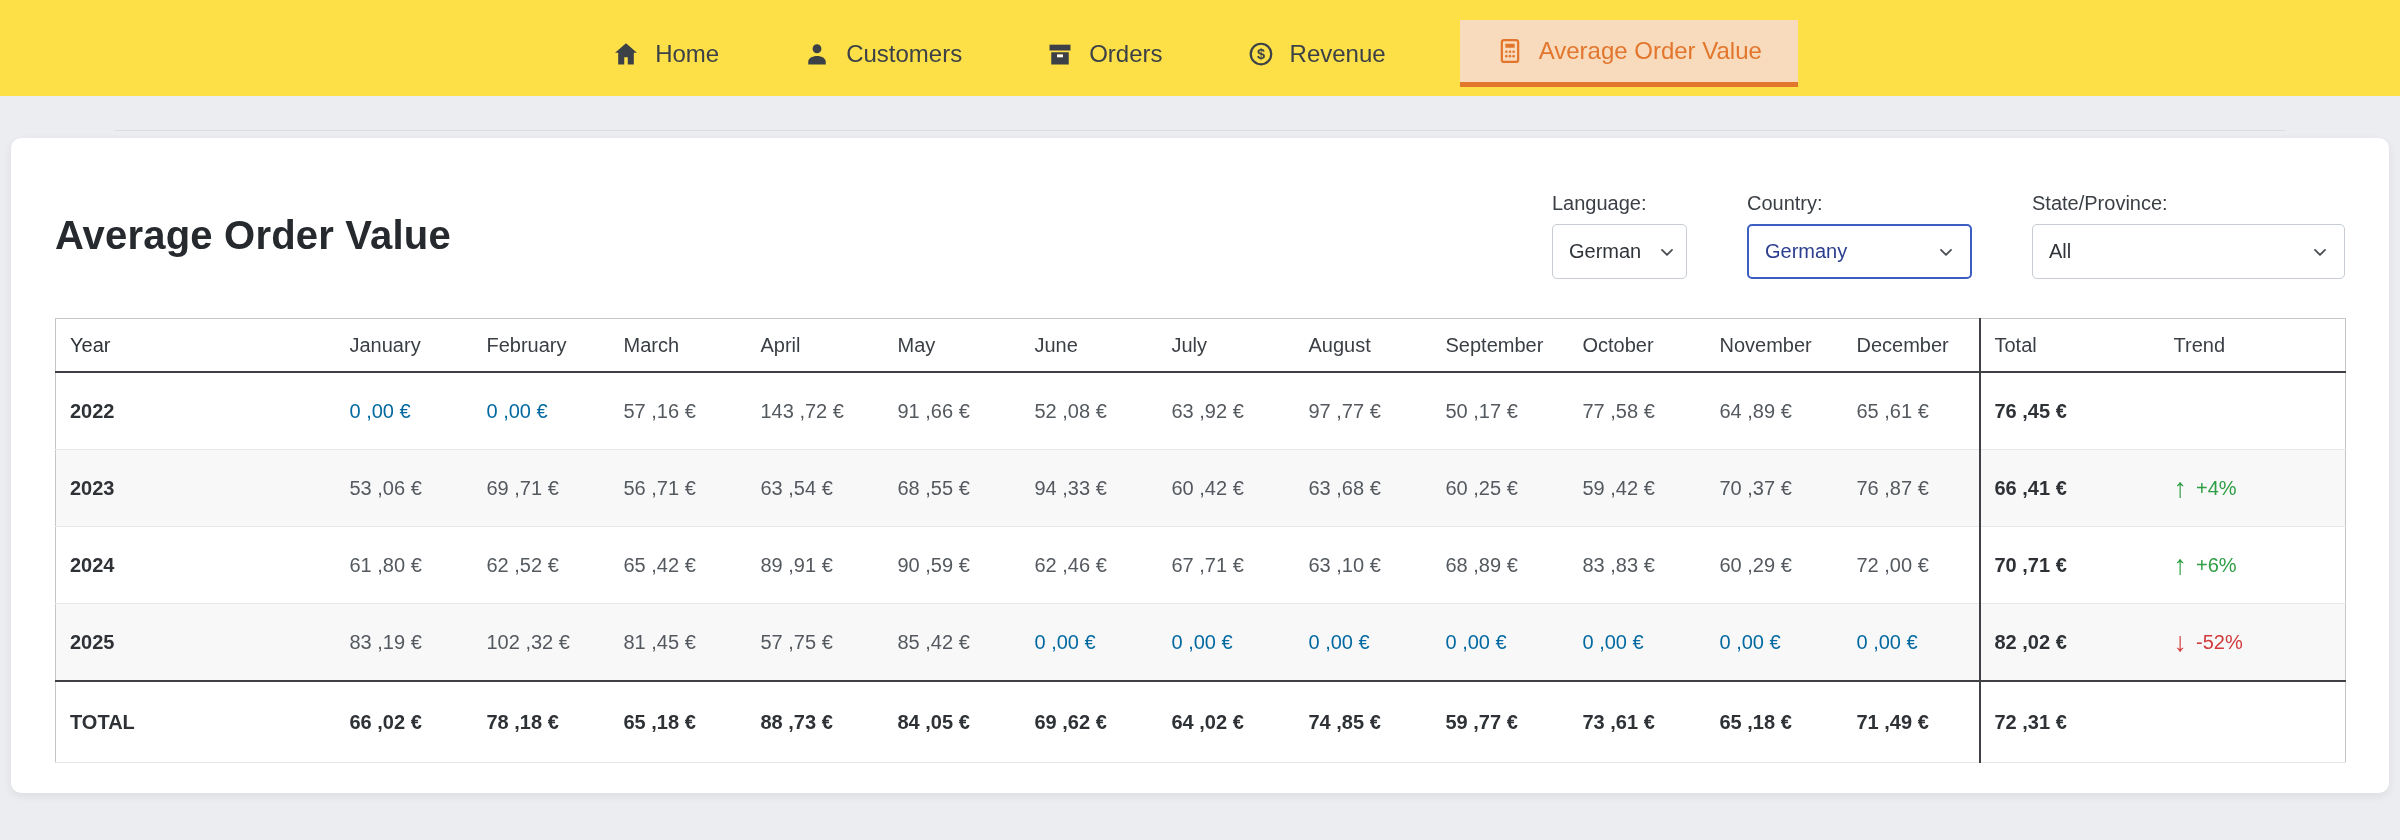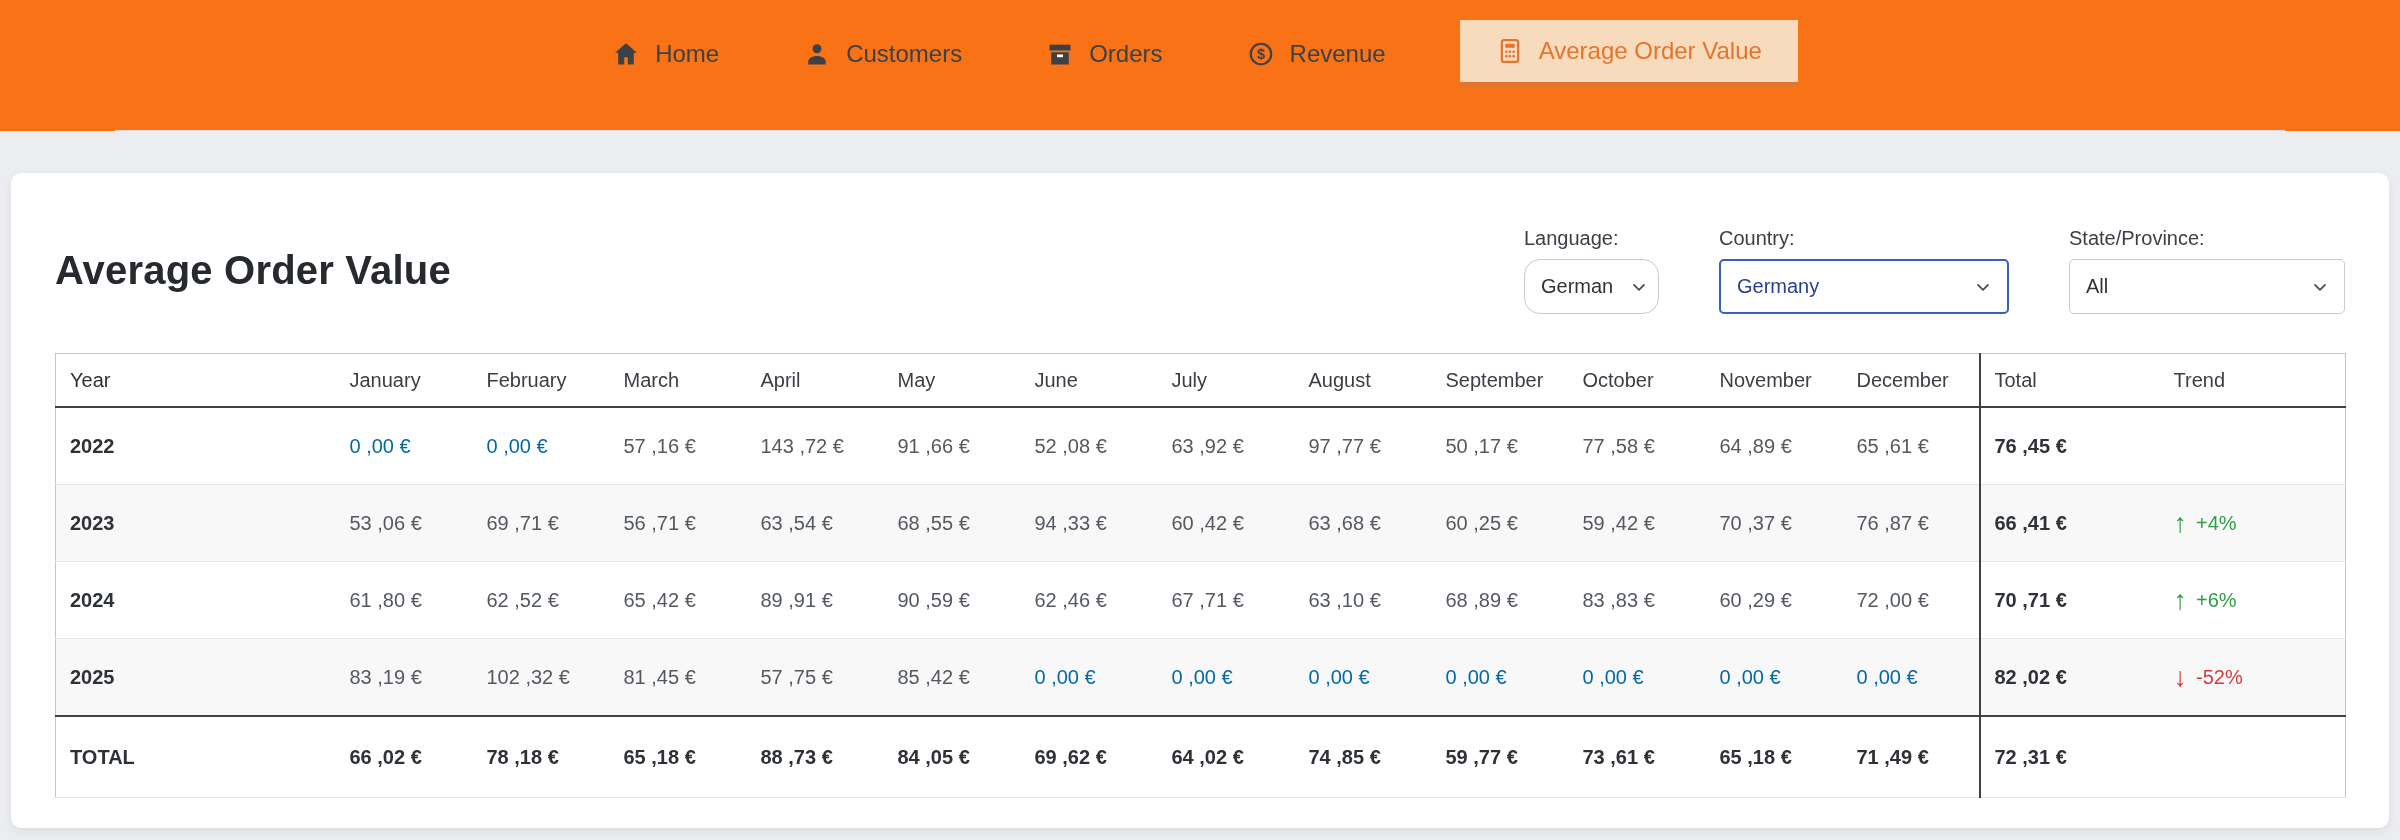"Home" .topbar { background: #f97316 -> #fde047; height: 131px -> 96px }
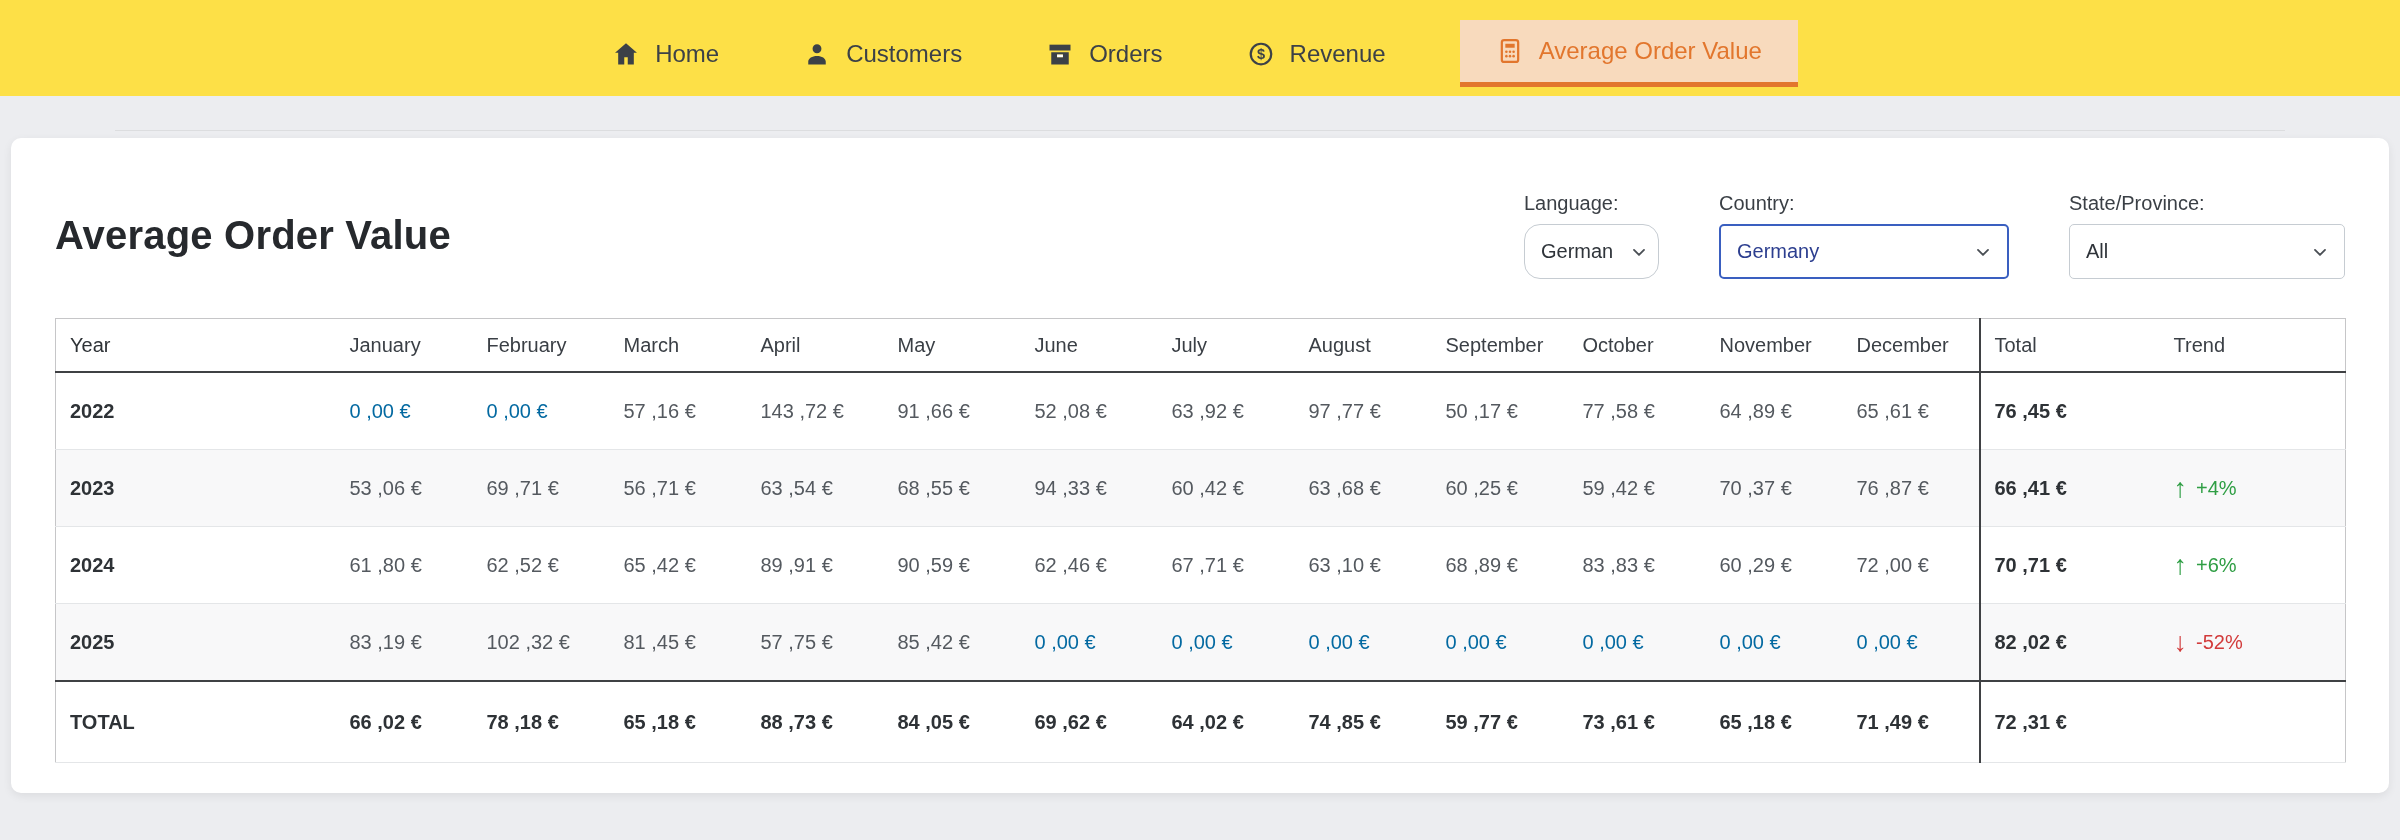"German" .w-language { border-radius: 16px -> none }
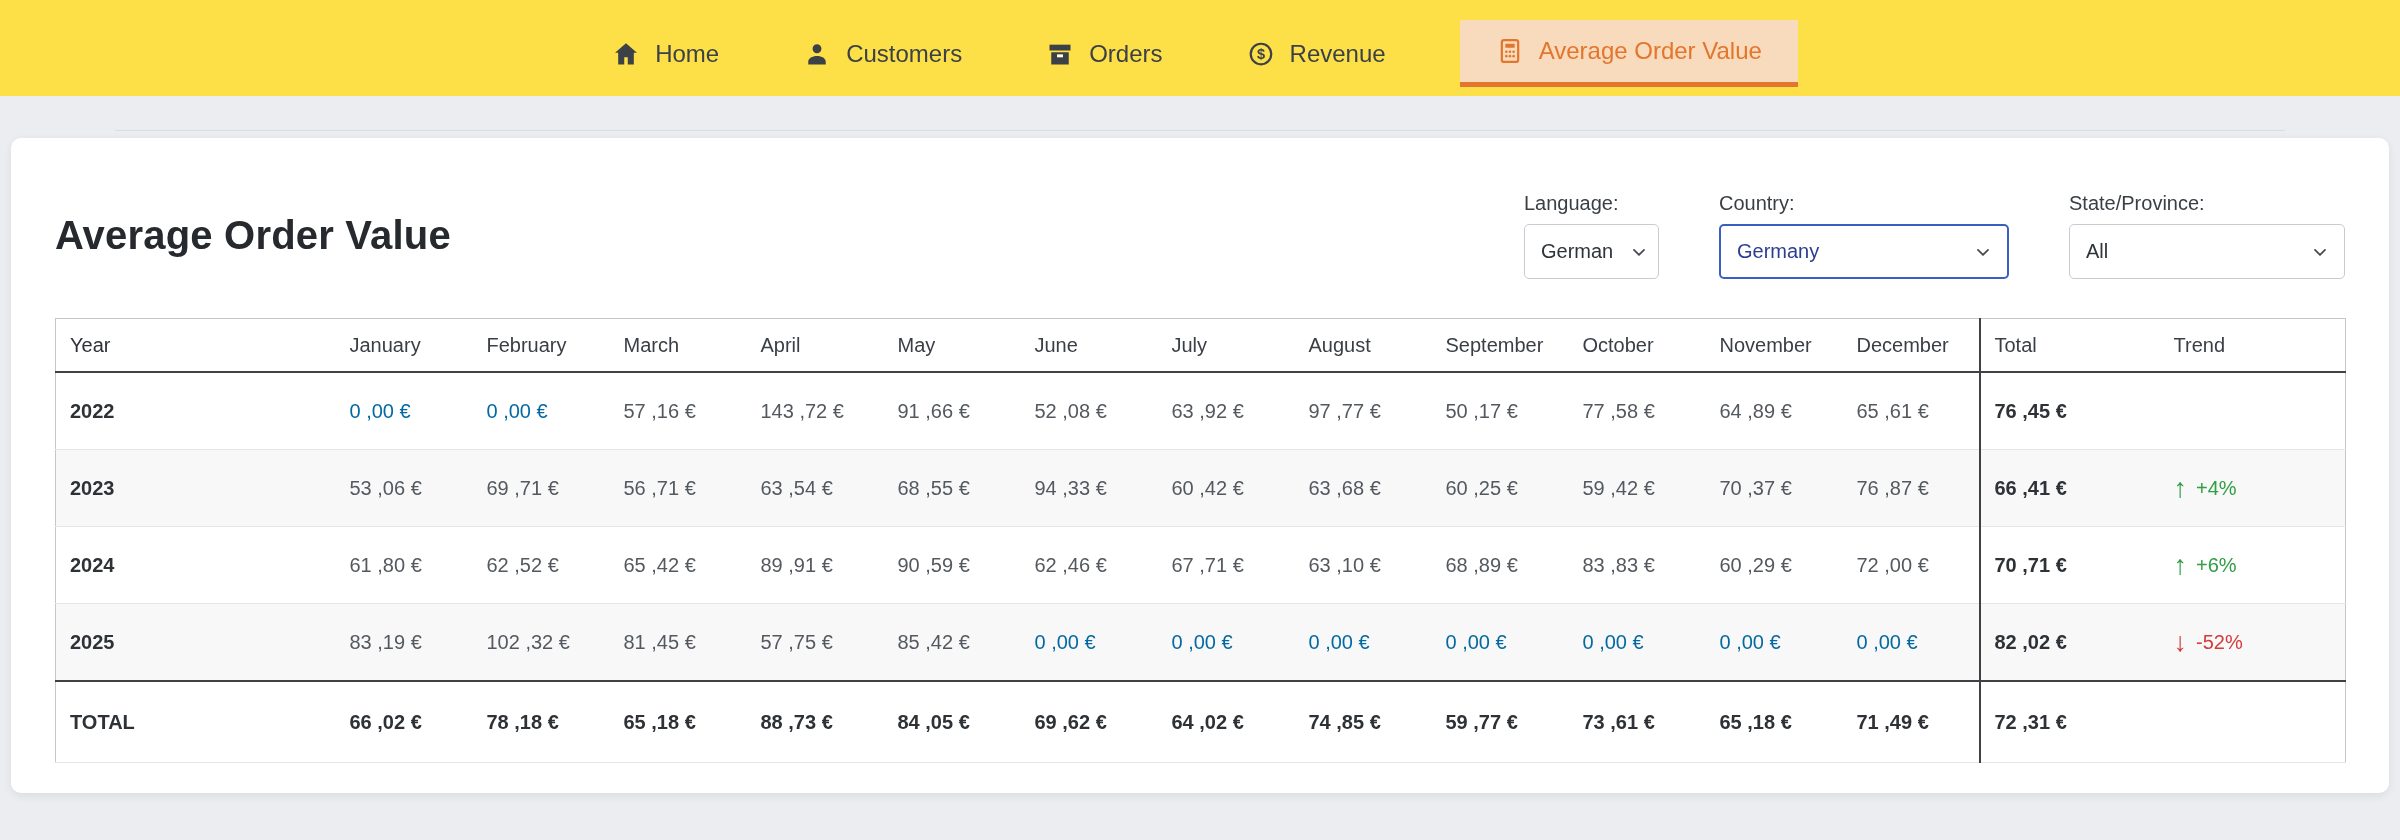"Germany" .w-country { width: 290px -> 225px }
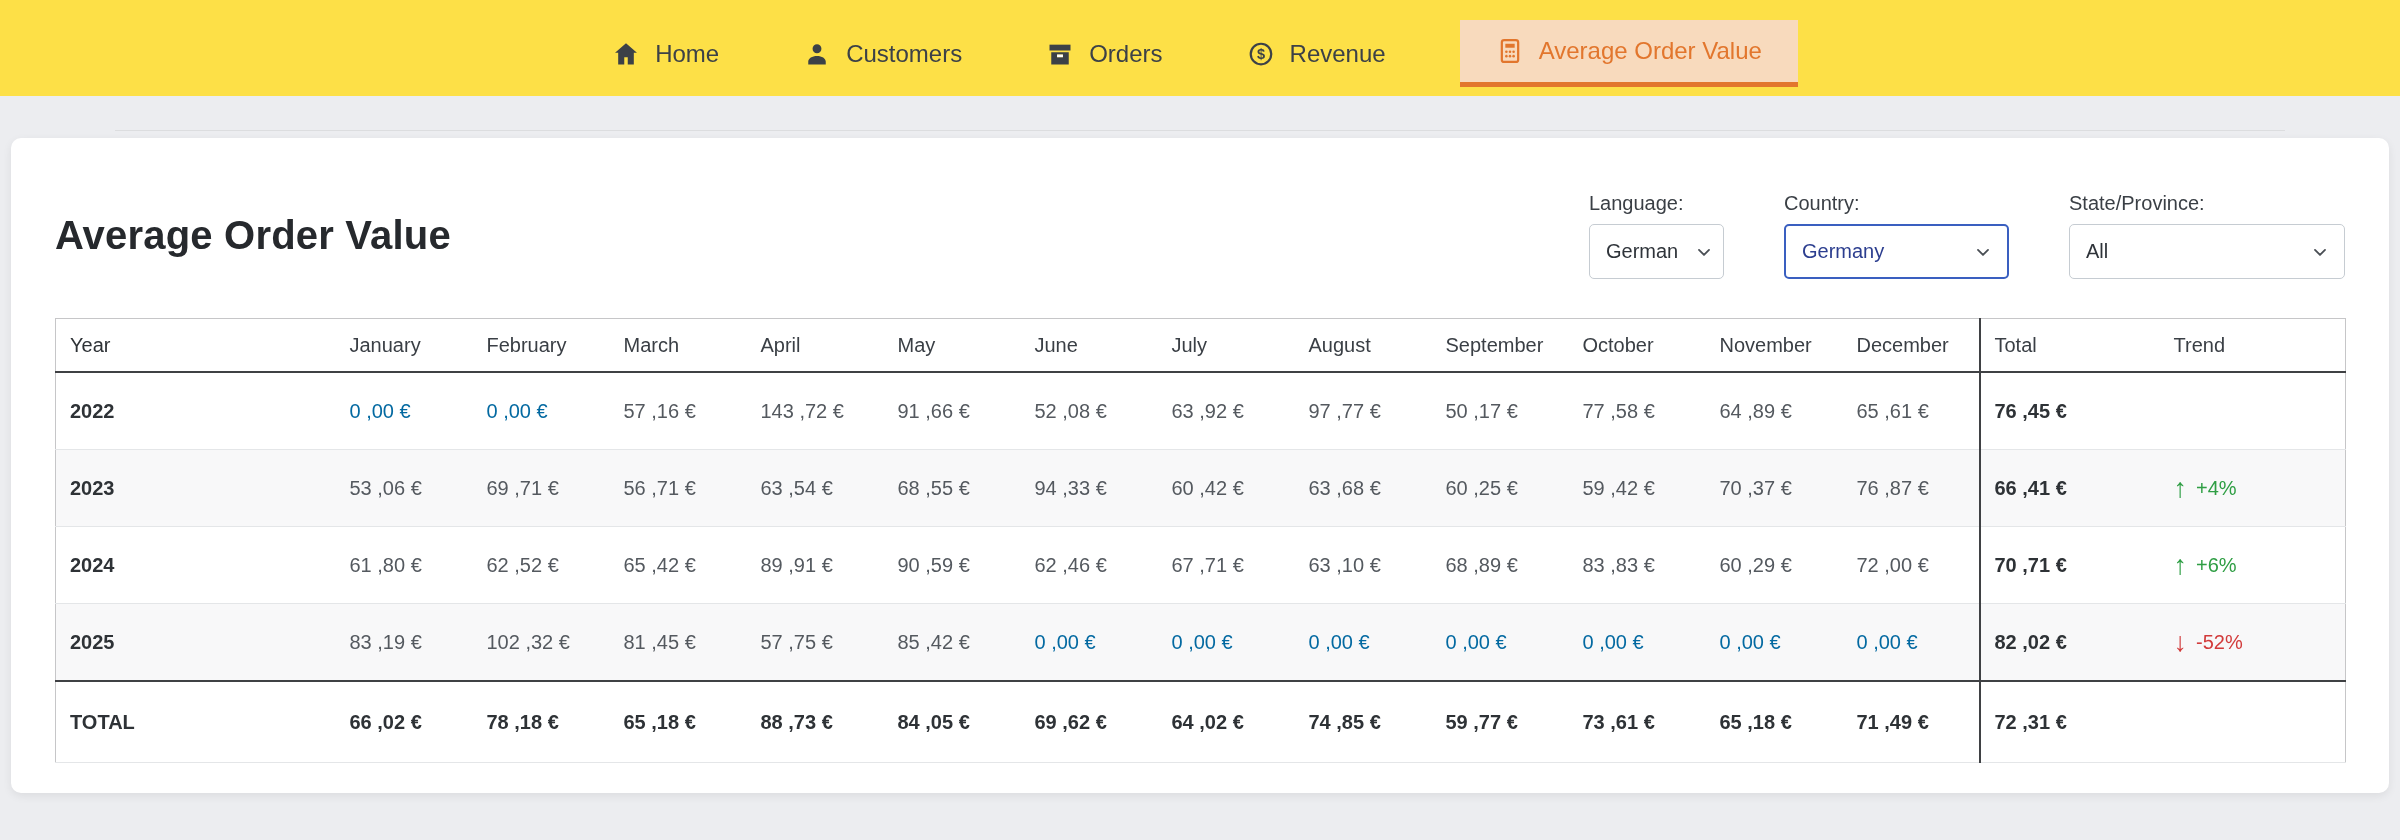"All" .w-state { width: 276px -> 313px }
